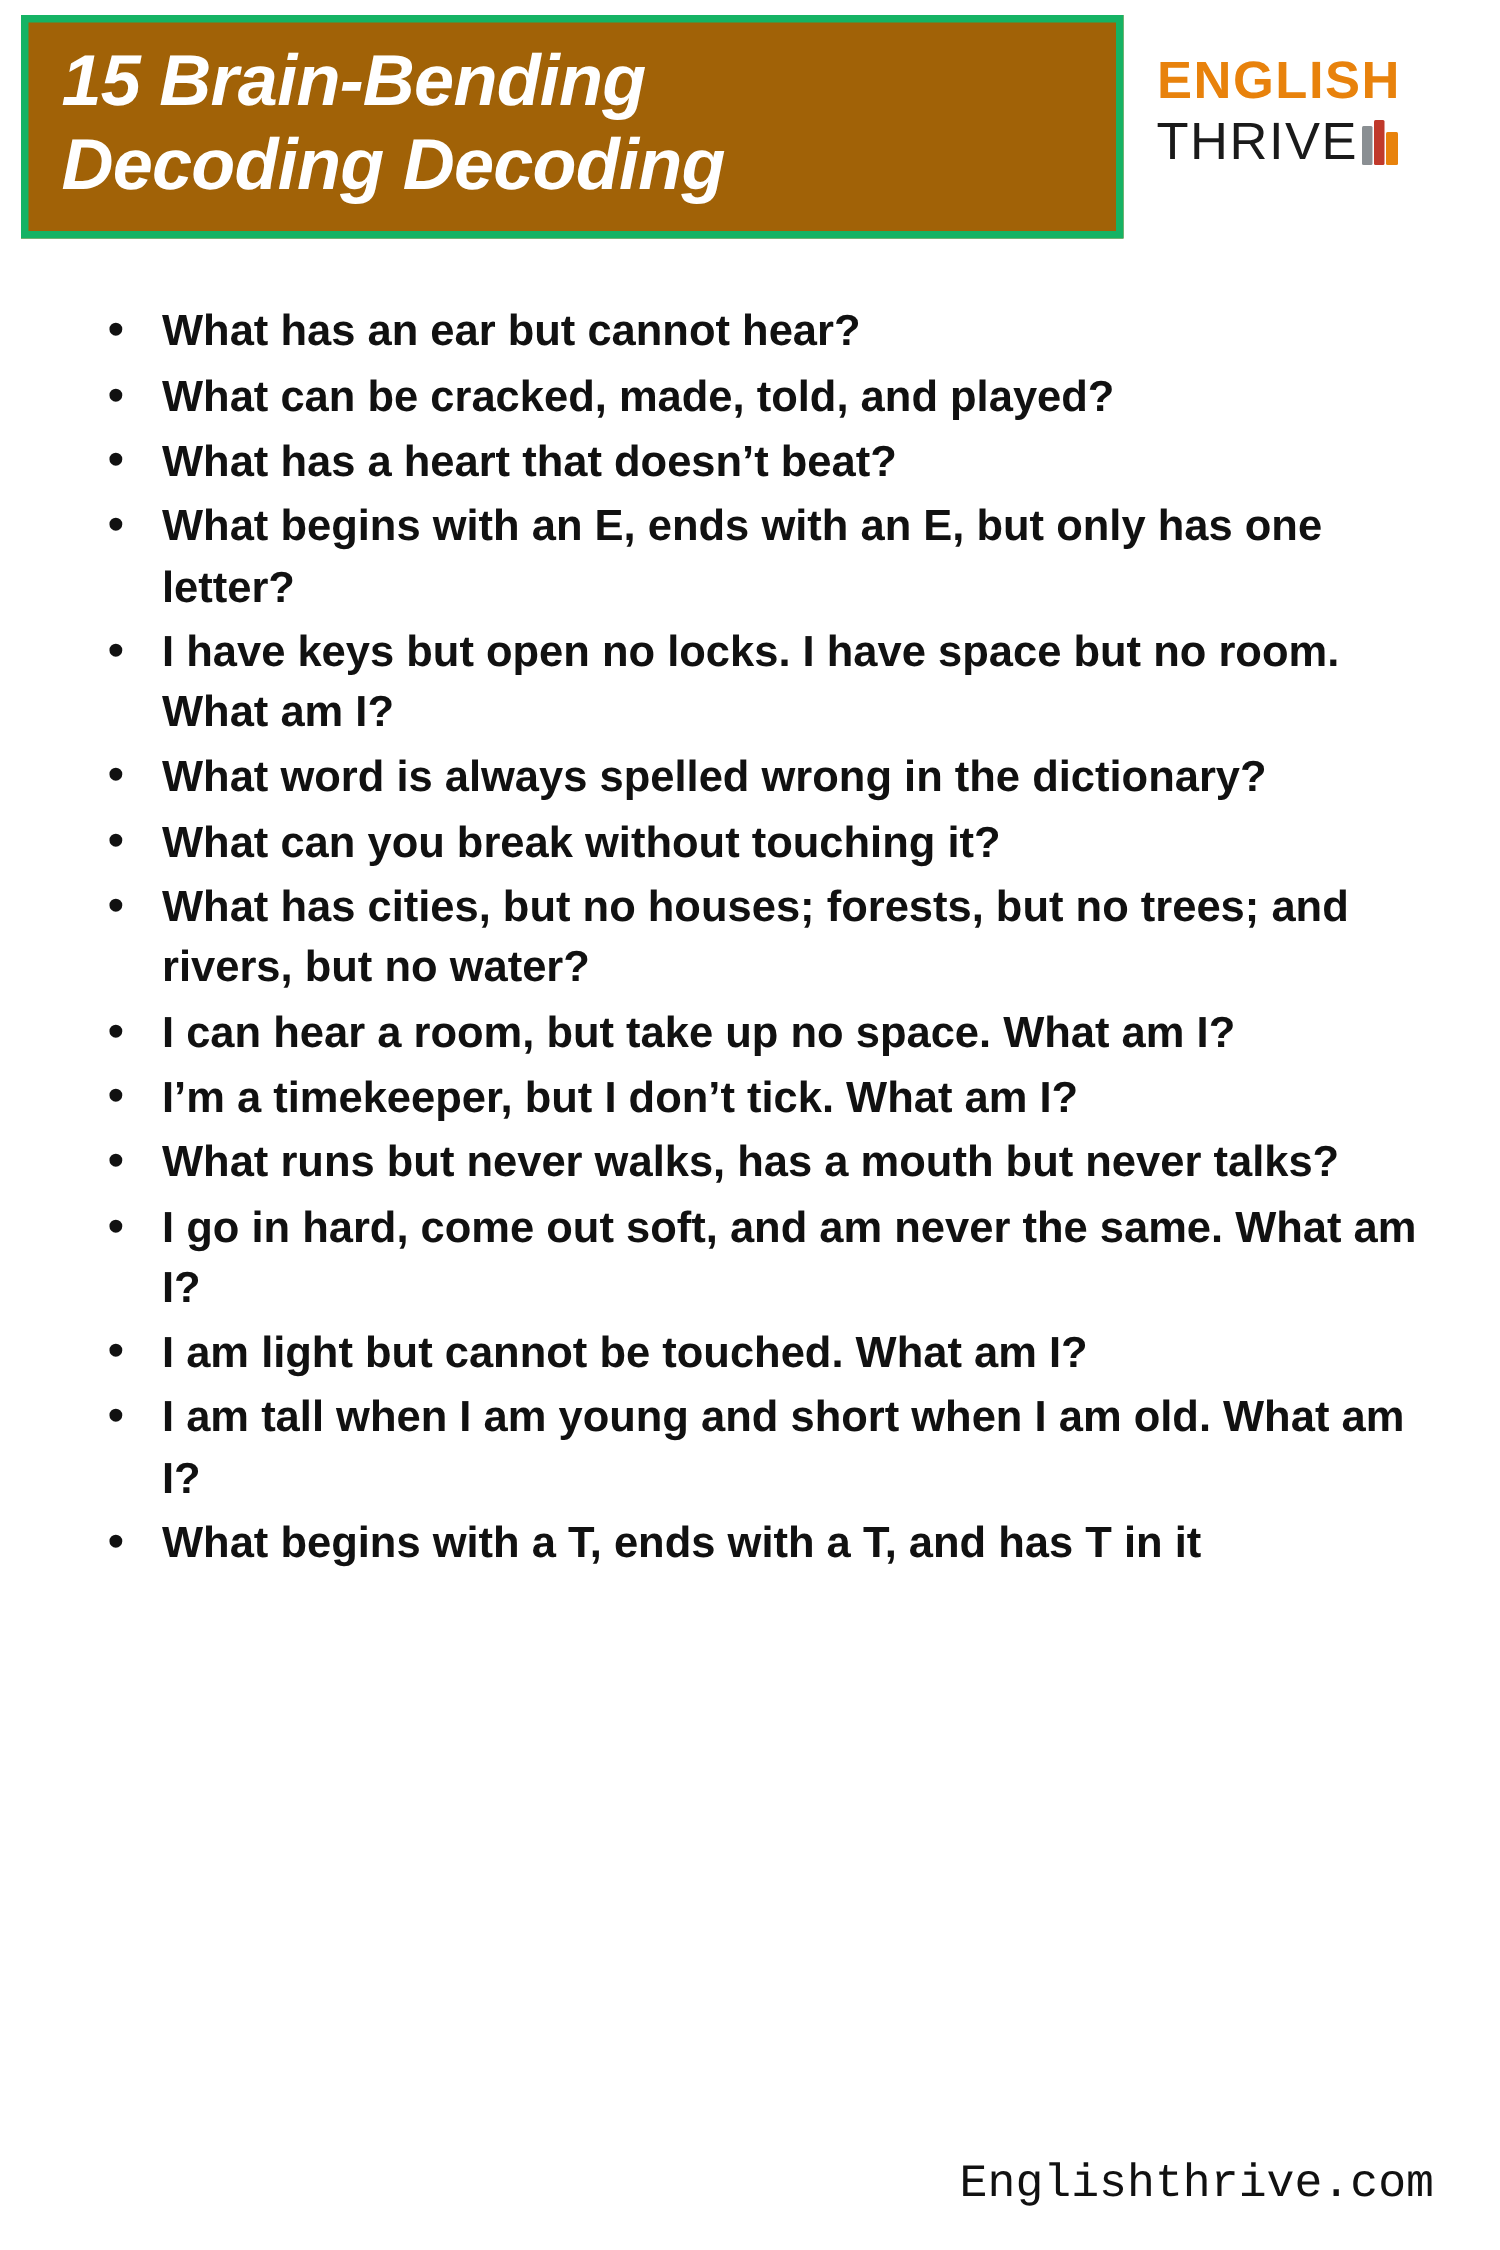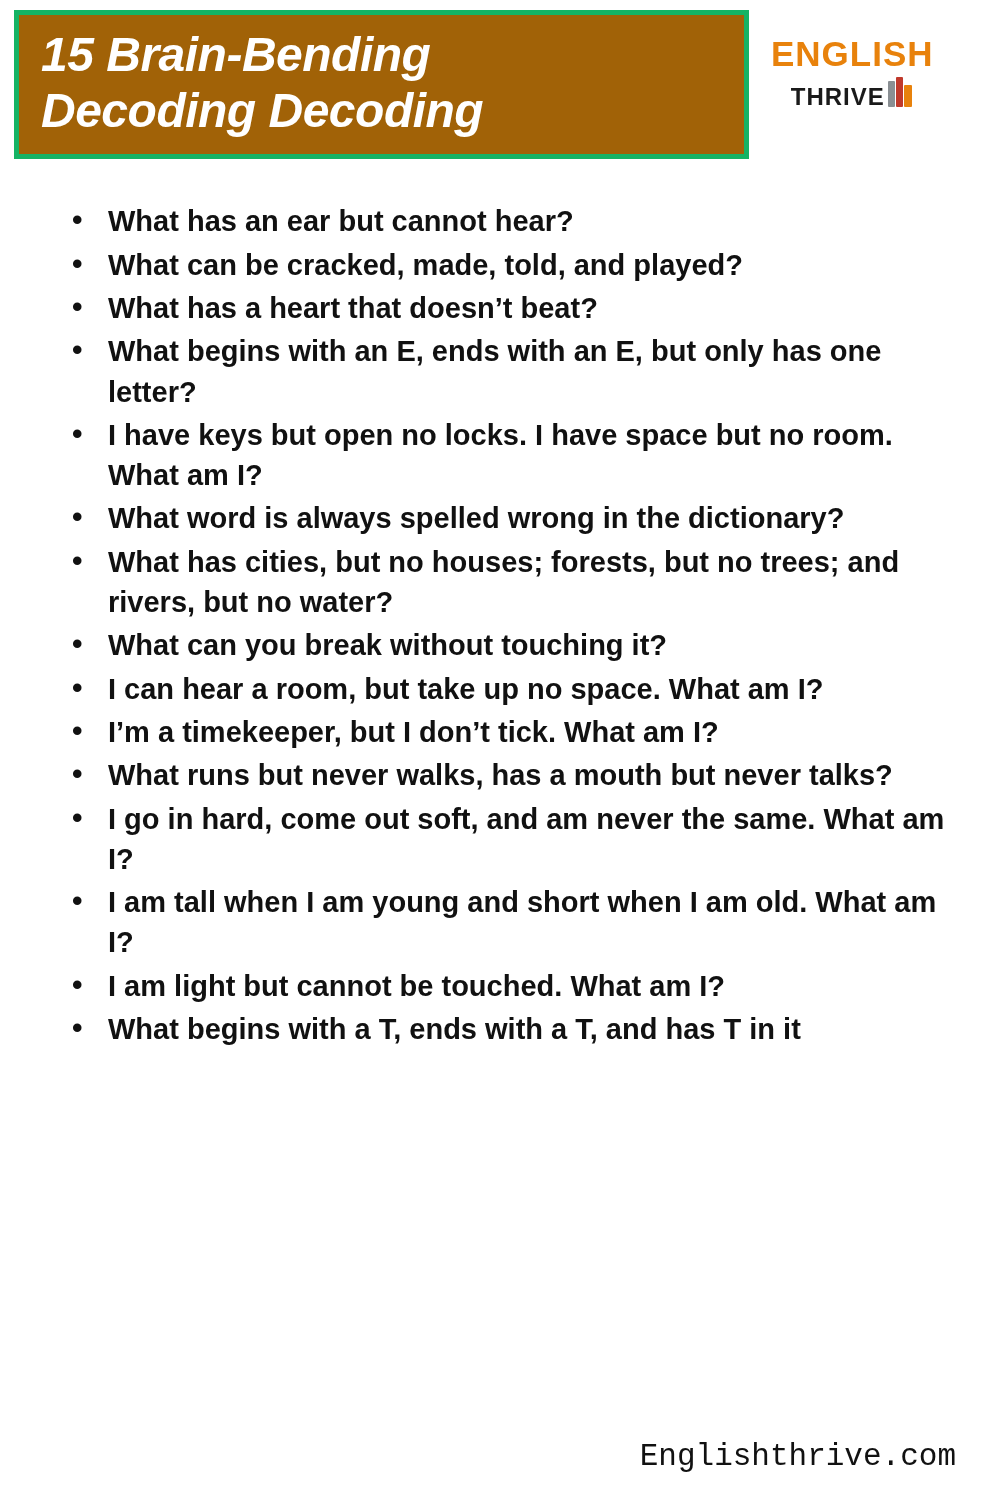"THRIVE" .brand-thrive { font-size: 24px -> 35px; font-weight: bold -> normal }
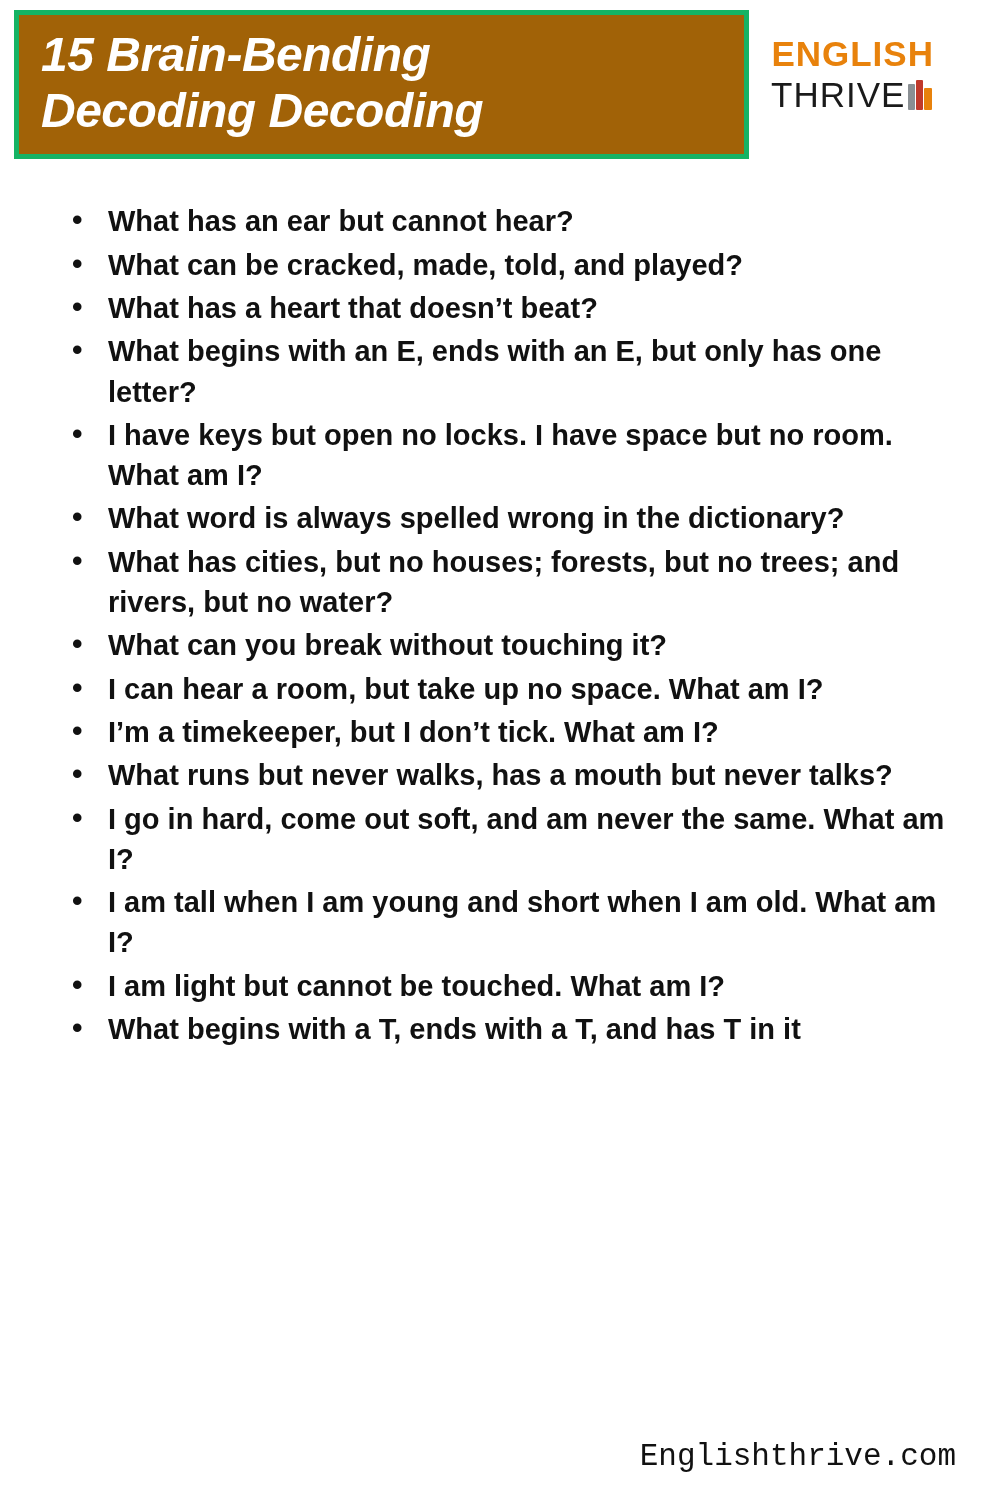"What has cities, but no" li { order: before "What can you break without" -> after "What can you break without" }
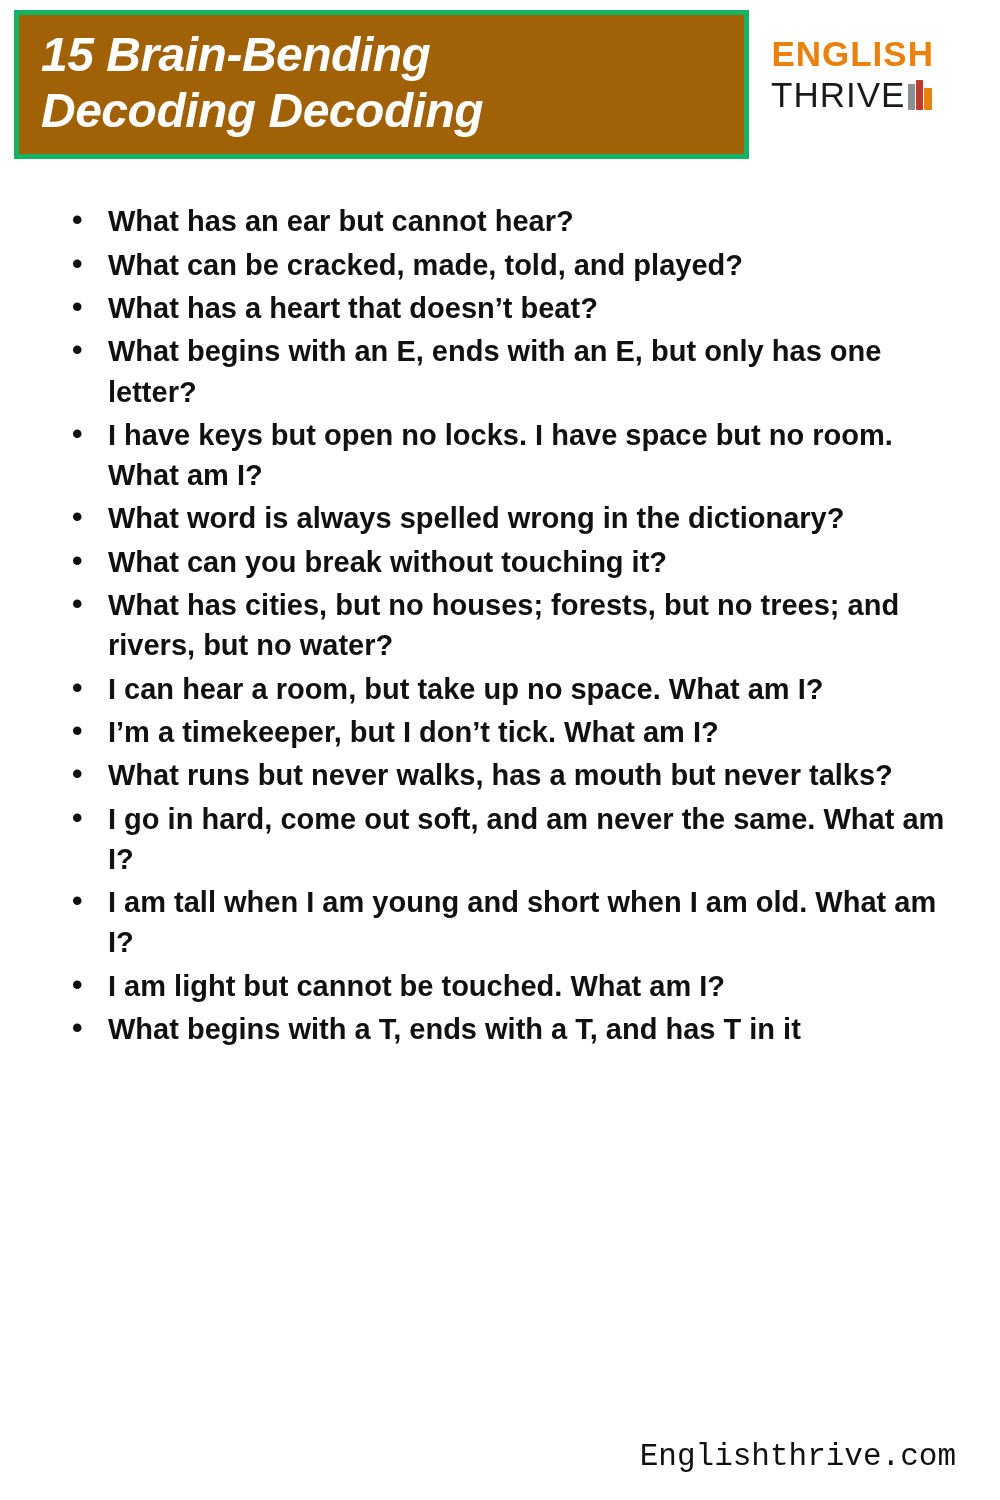"I am tall when I" li { order: before "I am light but cannot" -> after "I am light but cannot" }
